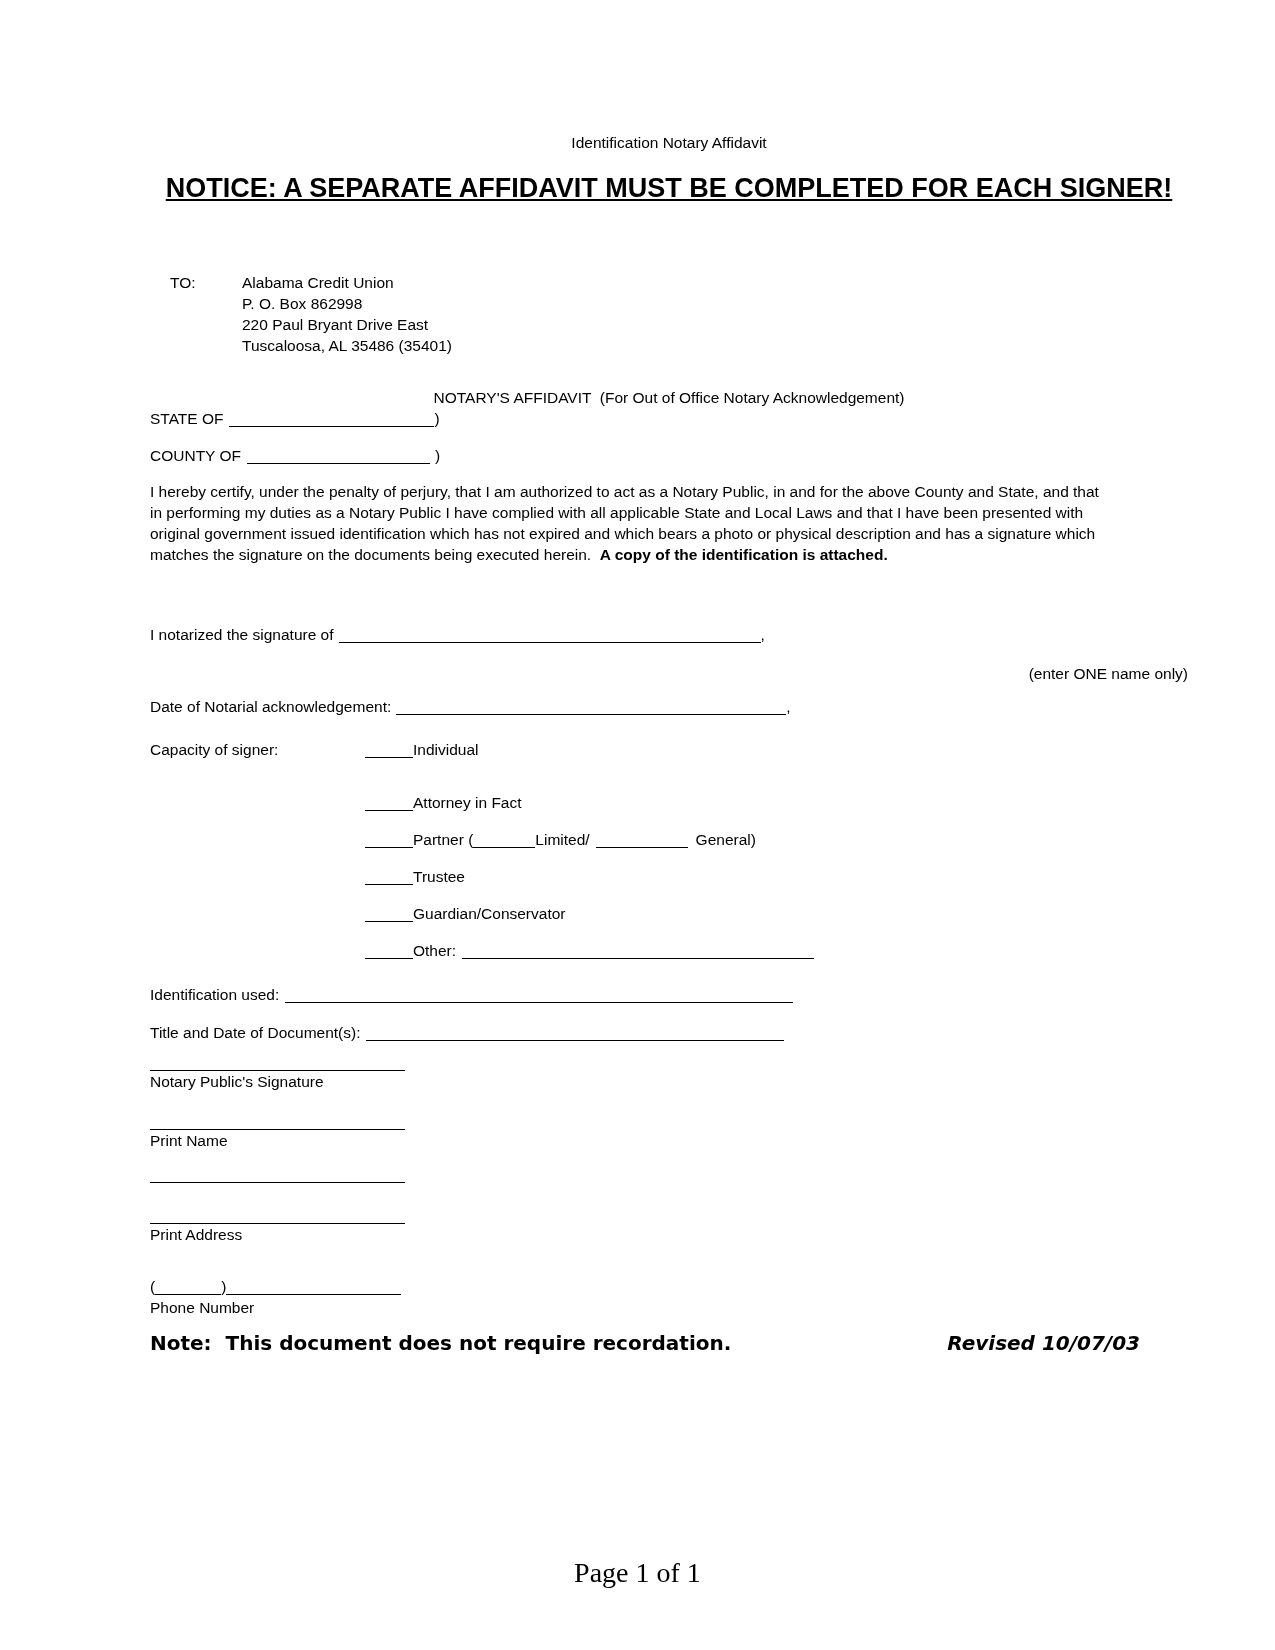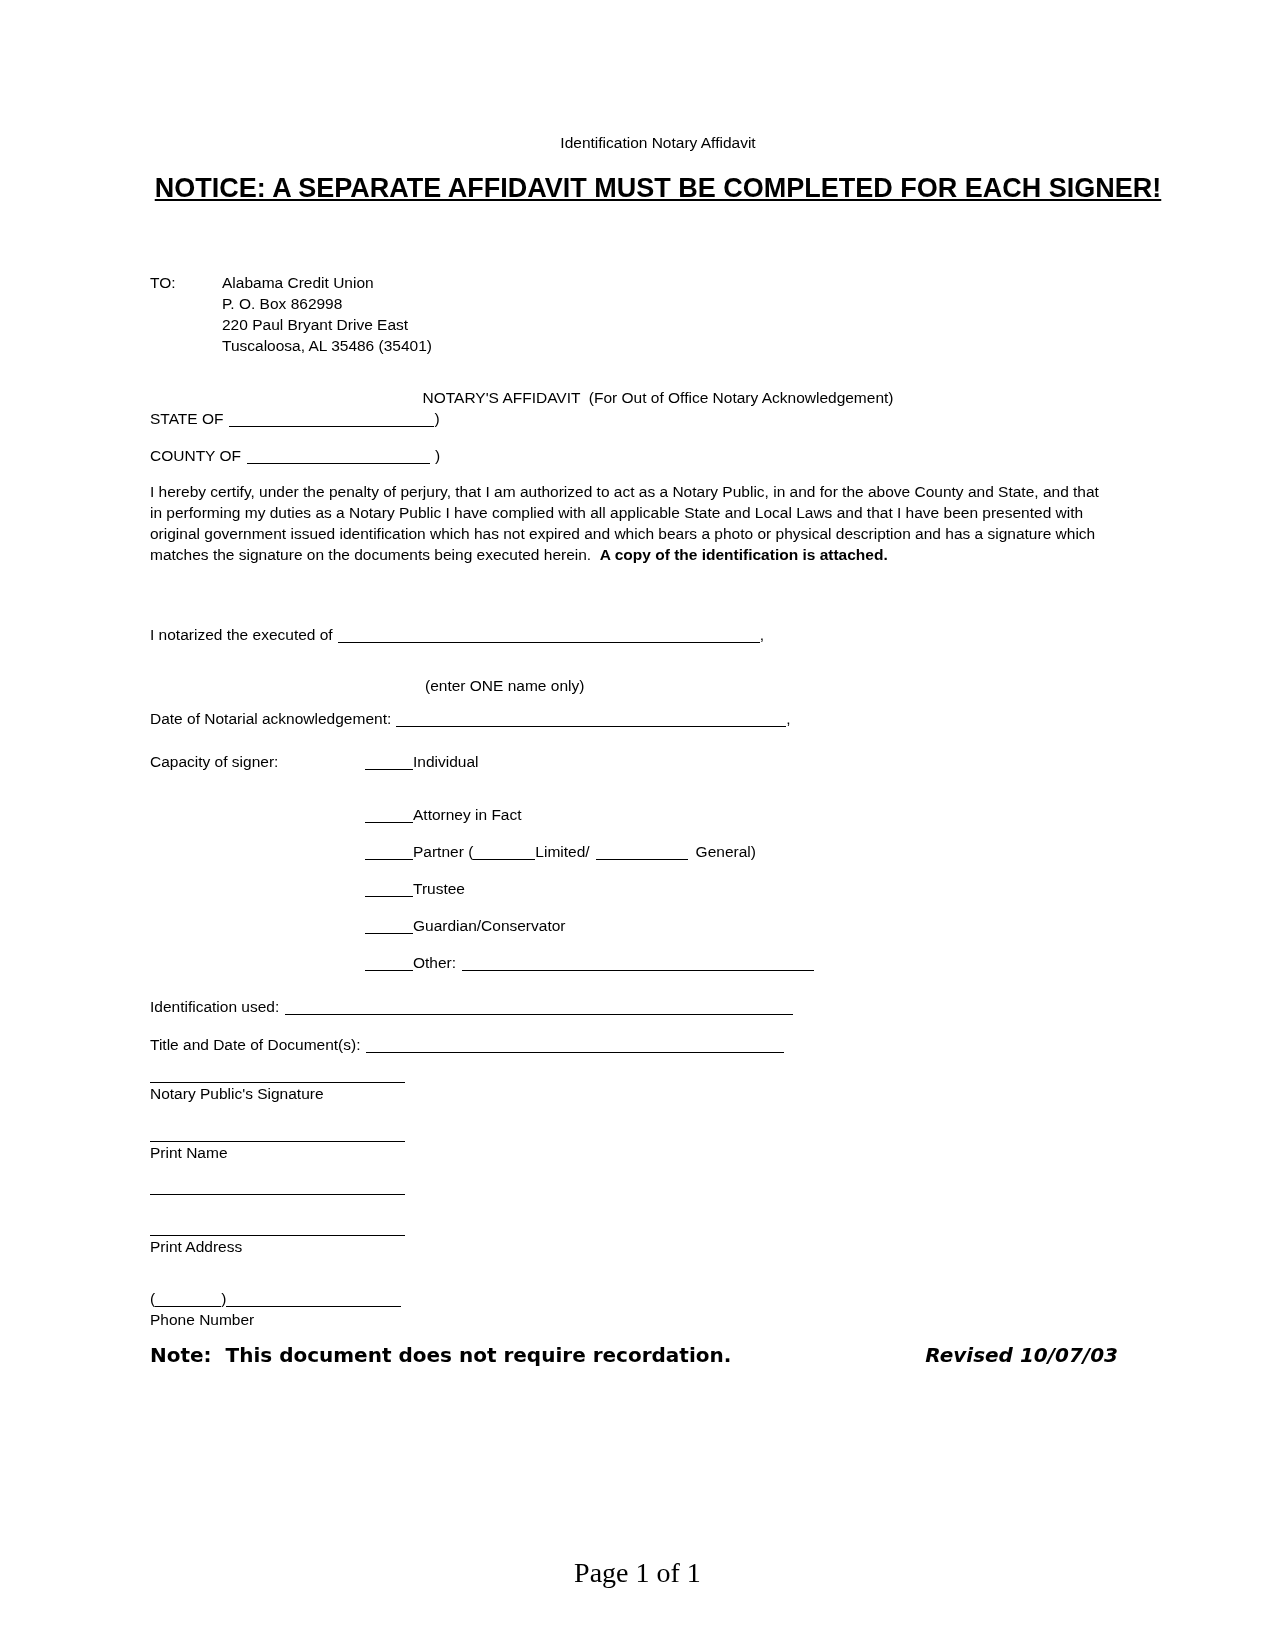"Identification Notary Affidavit" .page { padding: 132px 109px 0 150px -> 132px 87px 0 150px }
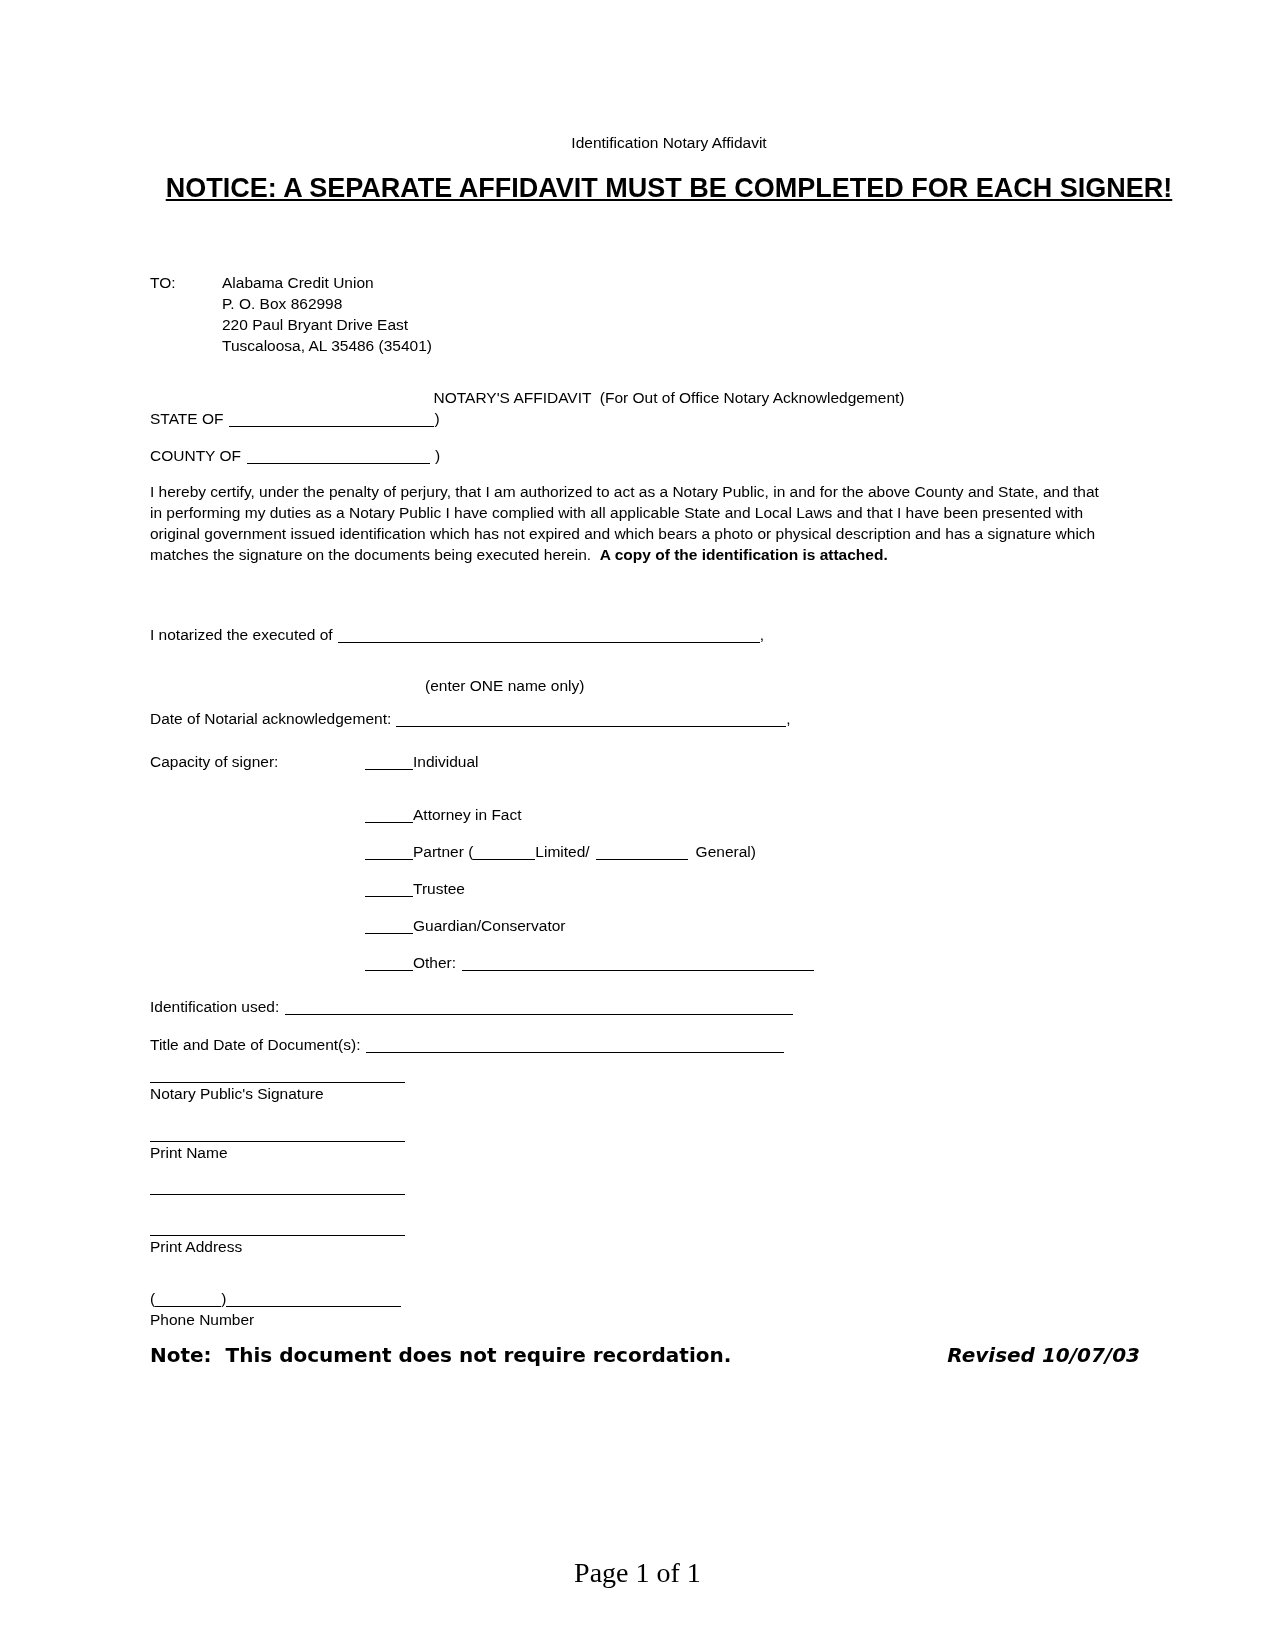"TO:" .to-label { margin-left: none -> 20px }
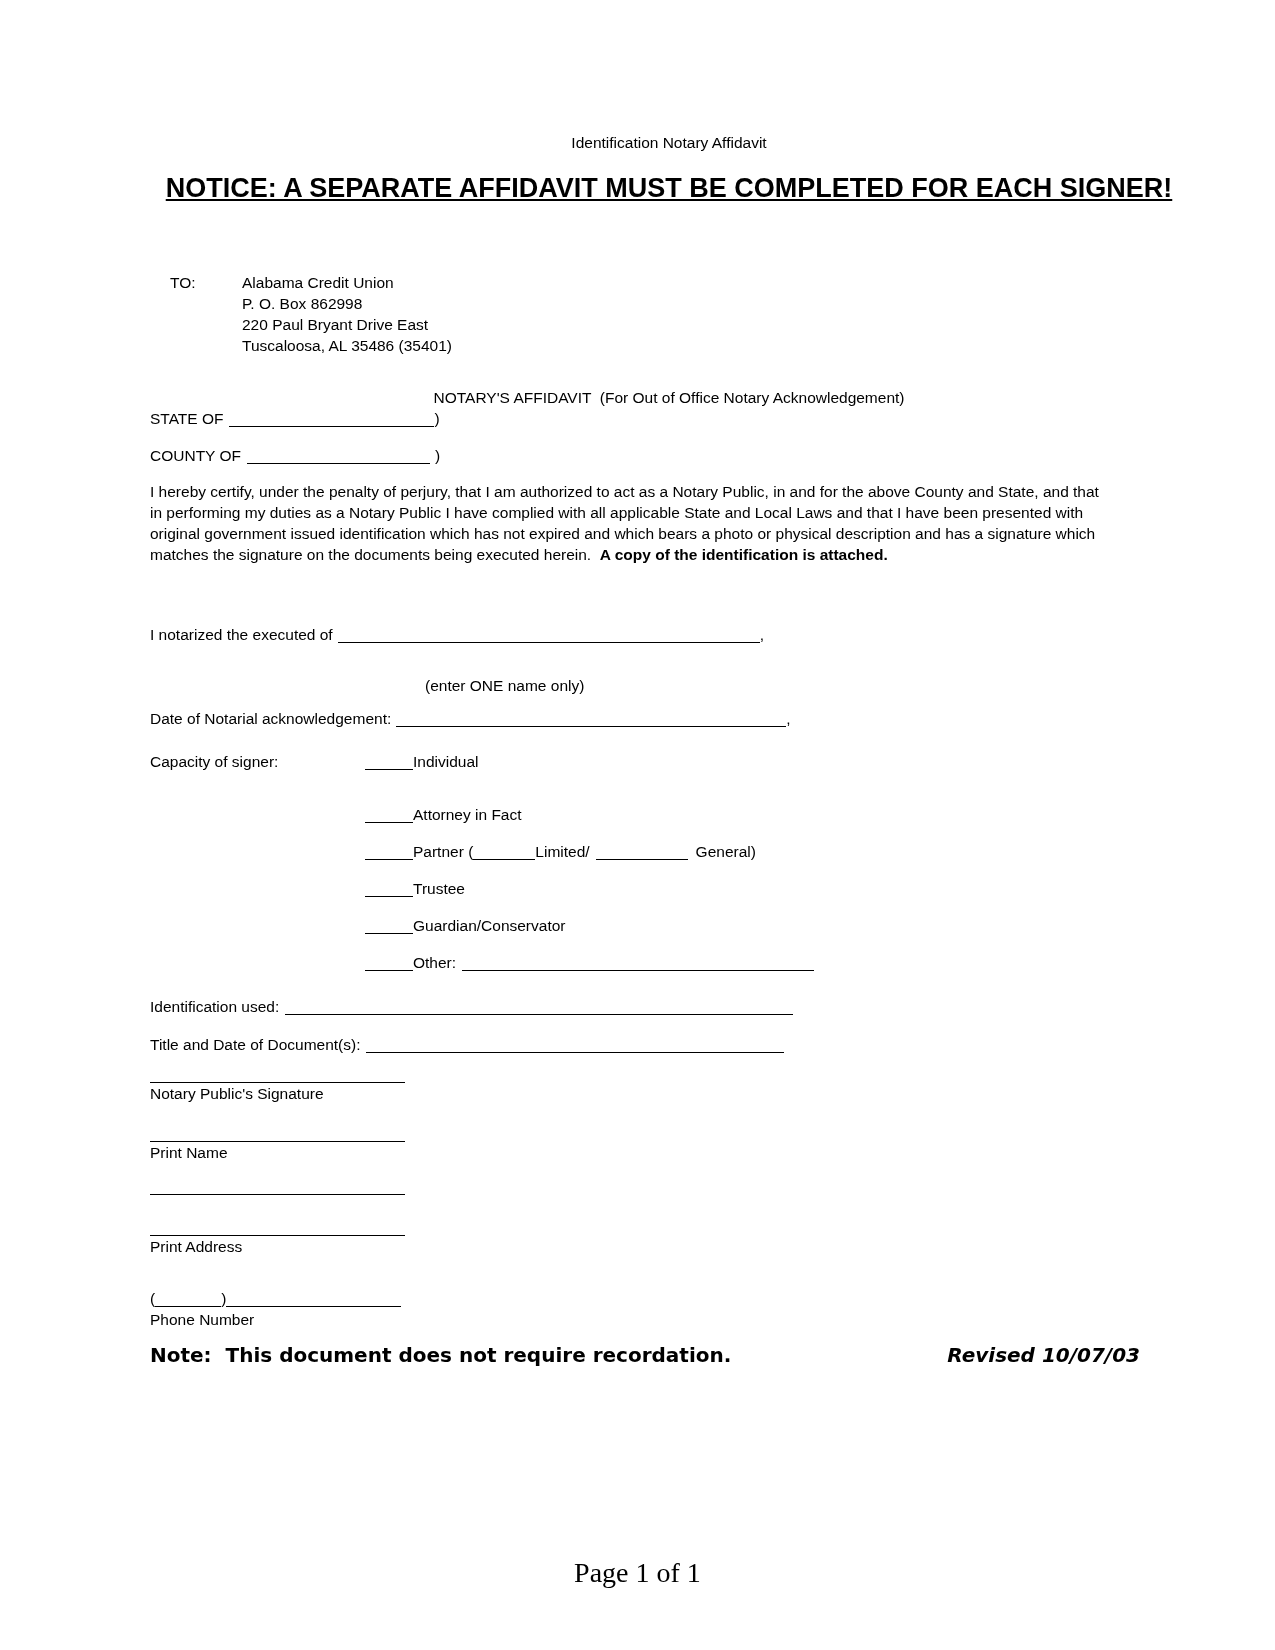"I notarized the executed of" span { text: executed -> signature }
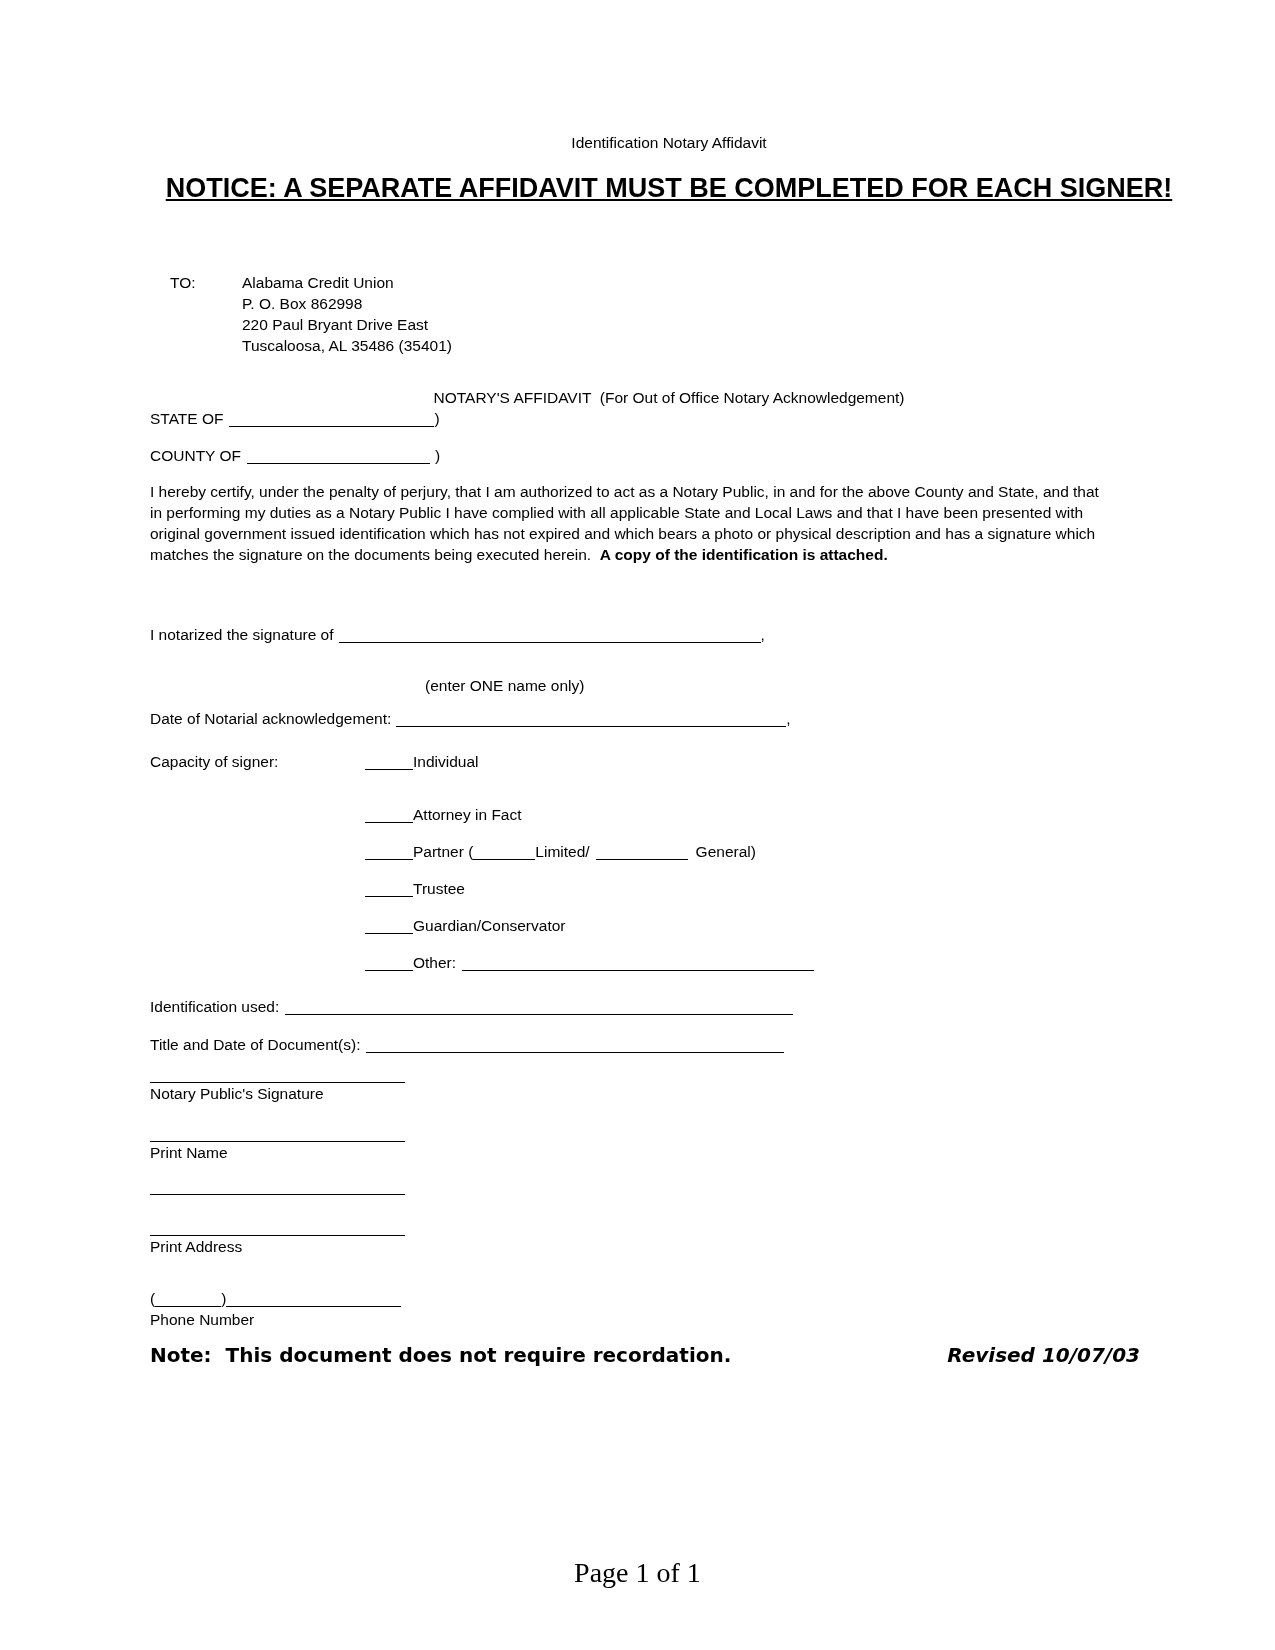"(enter ONE name only)" .enter-one { margin-top: 30px -> 18px; text-align: none -> right }
